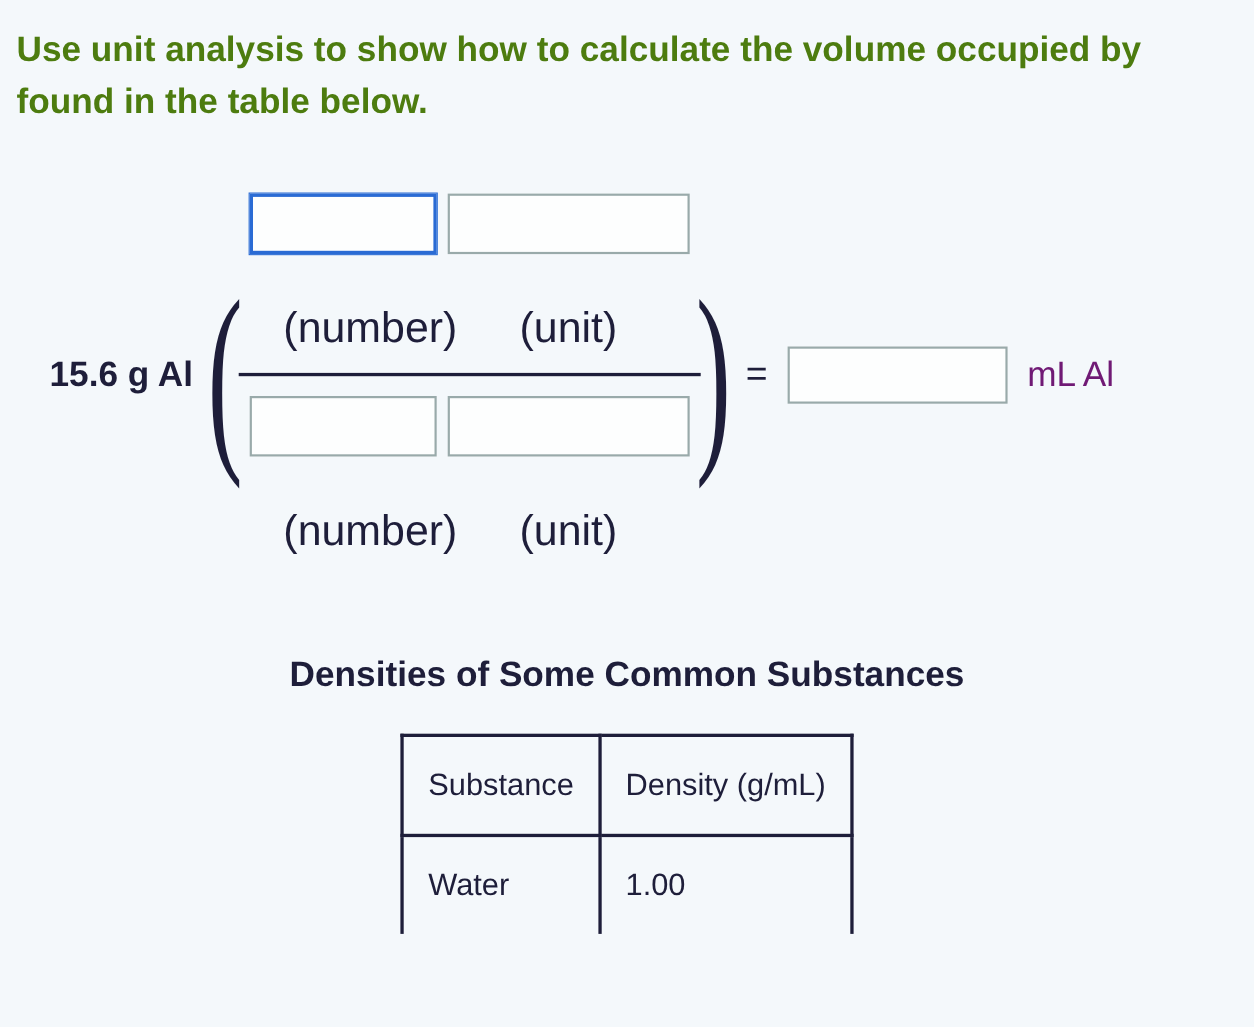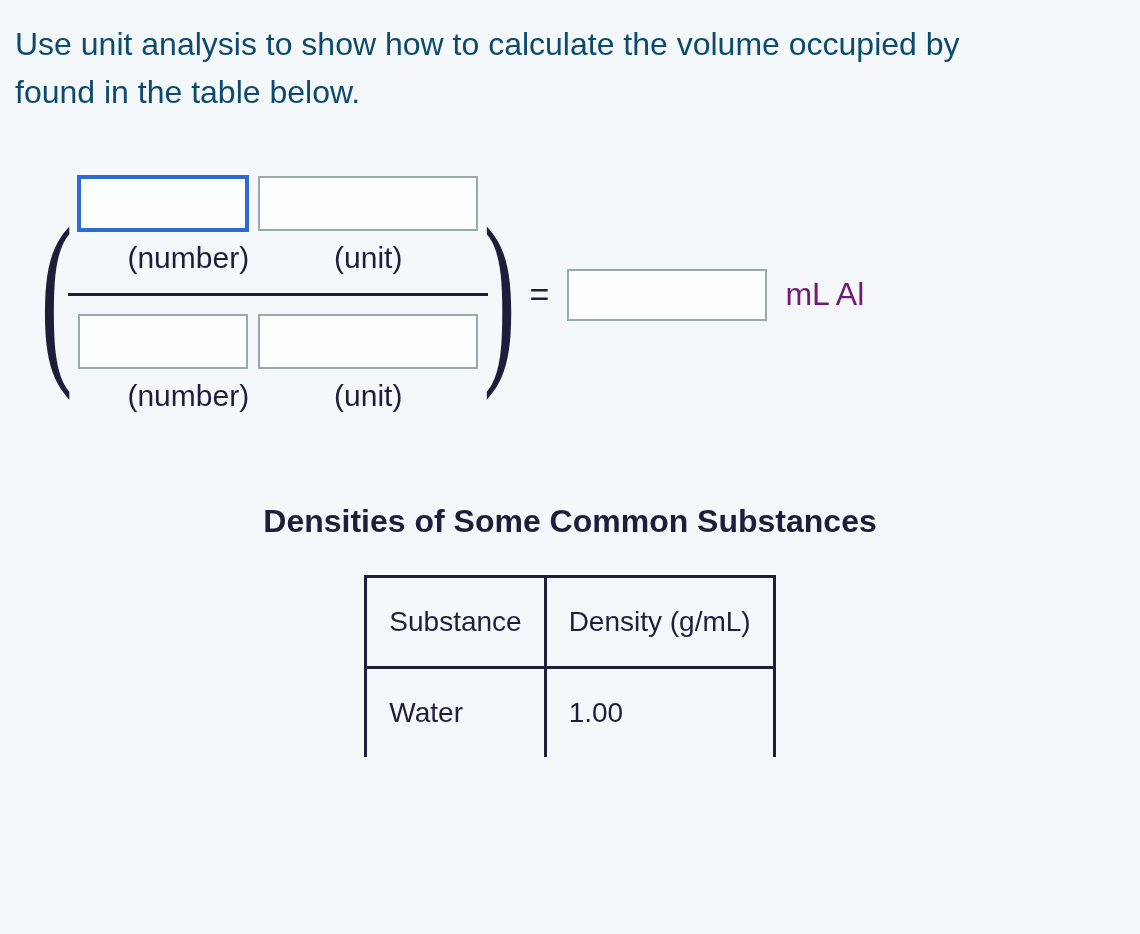"Use unit analysis to show" .question-text { color: #0c4a6e -> #4d7c0f; font-weight: none -> bold }
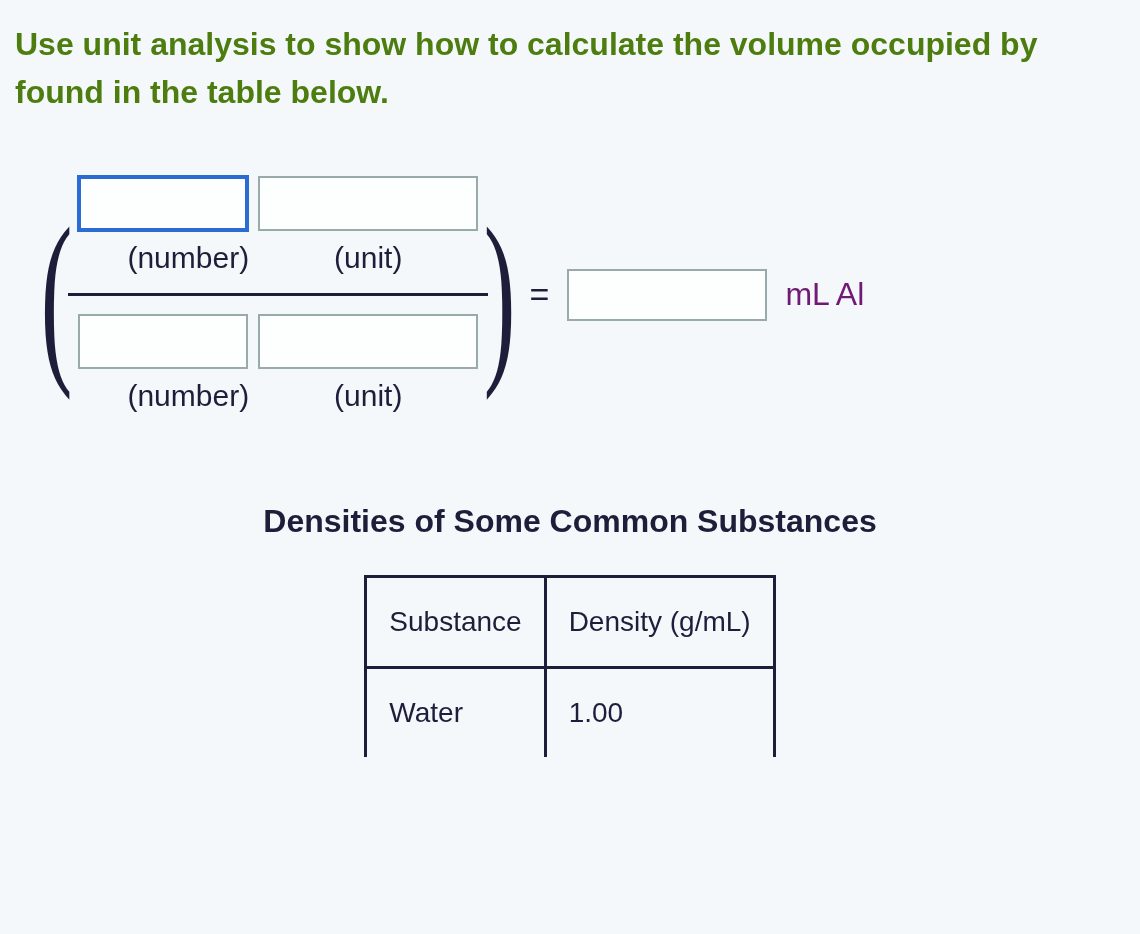"(number)" .label-row { font-size: 30px -> 39px; margin-top: none -> 36px }
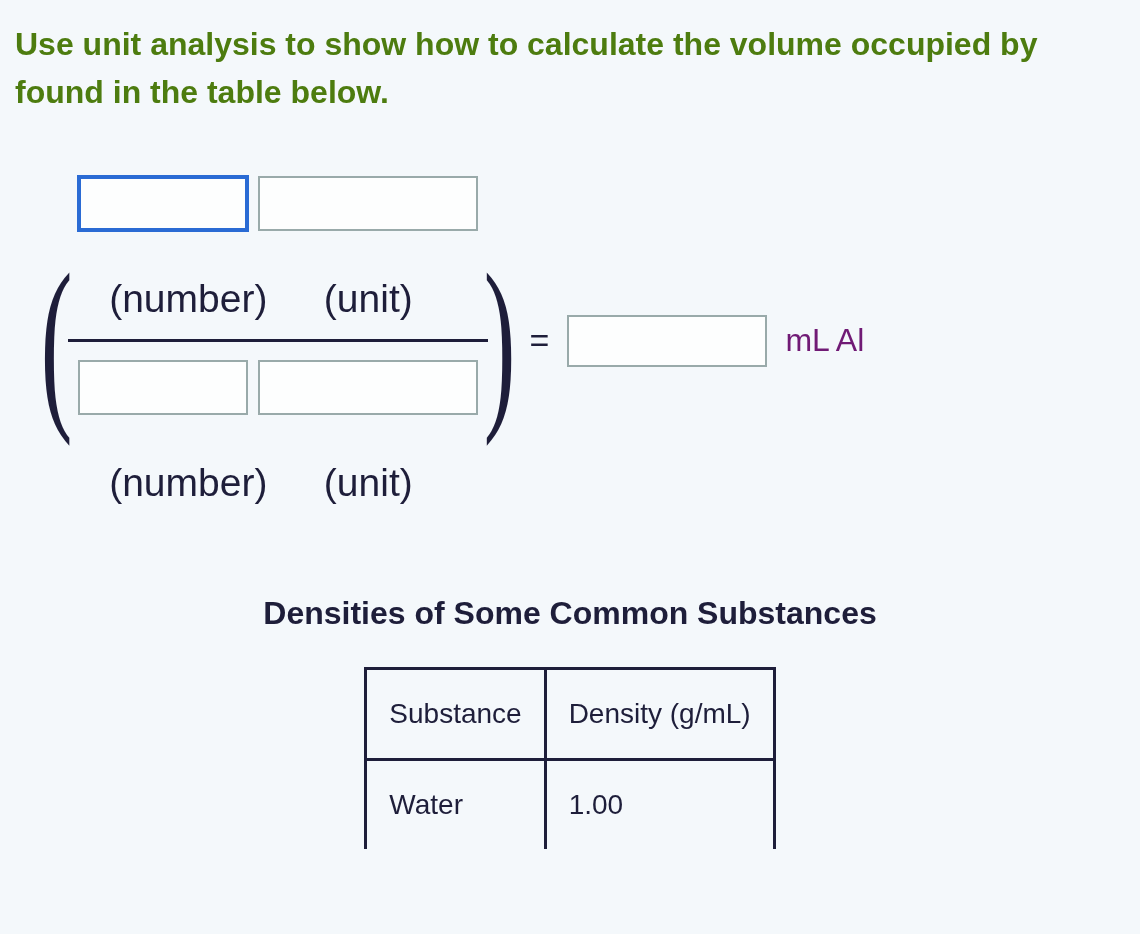"15.6 g Al" div.given { html: none -> <div>15.6 g Al</div> }
